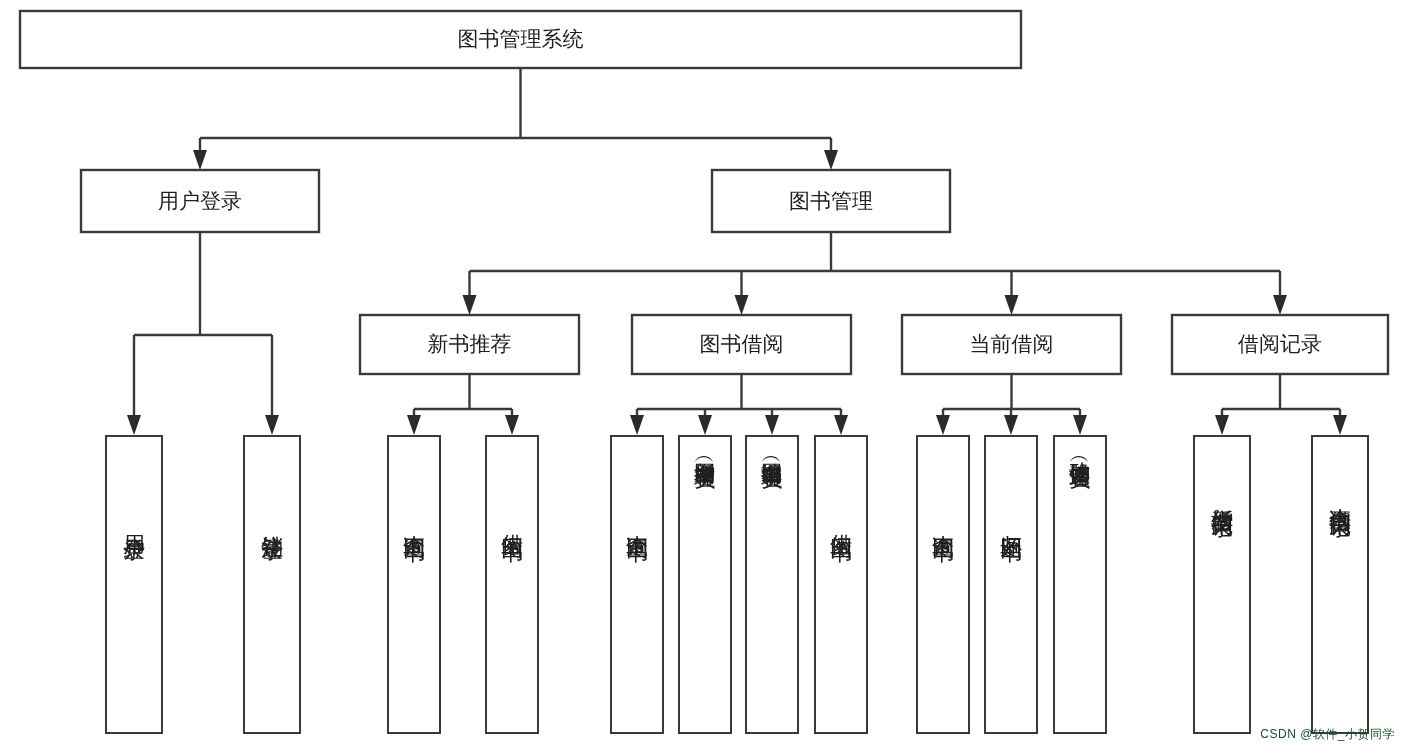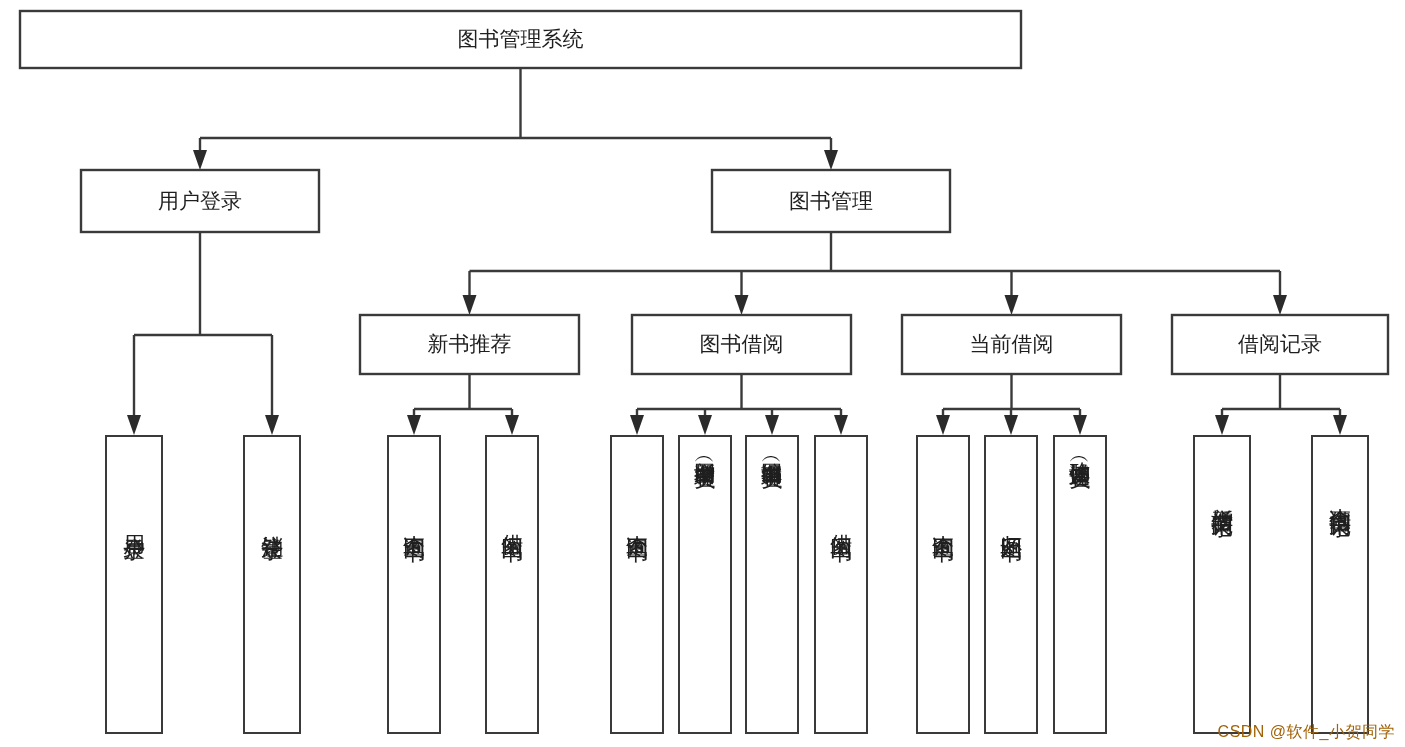"CSDN @软件_小贺同学" .watermark { color: #a16207 -> #14532d; font-size: 16px -> 12px }
